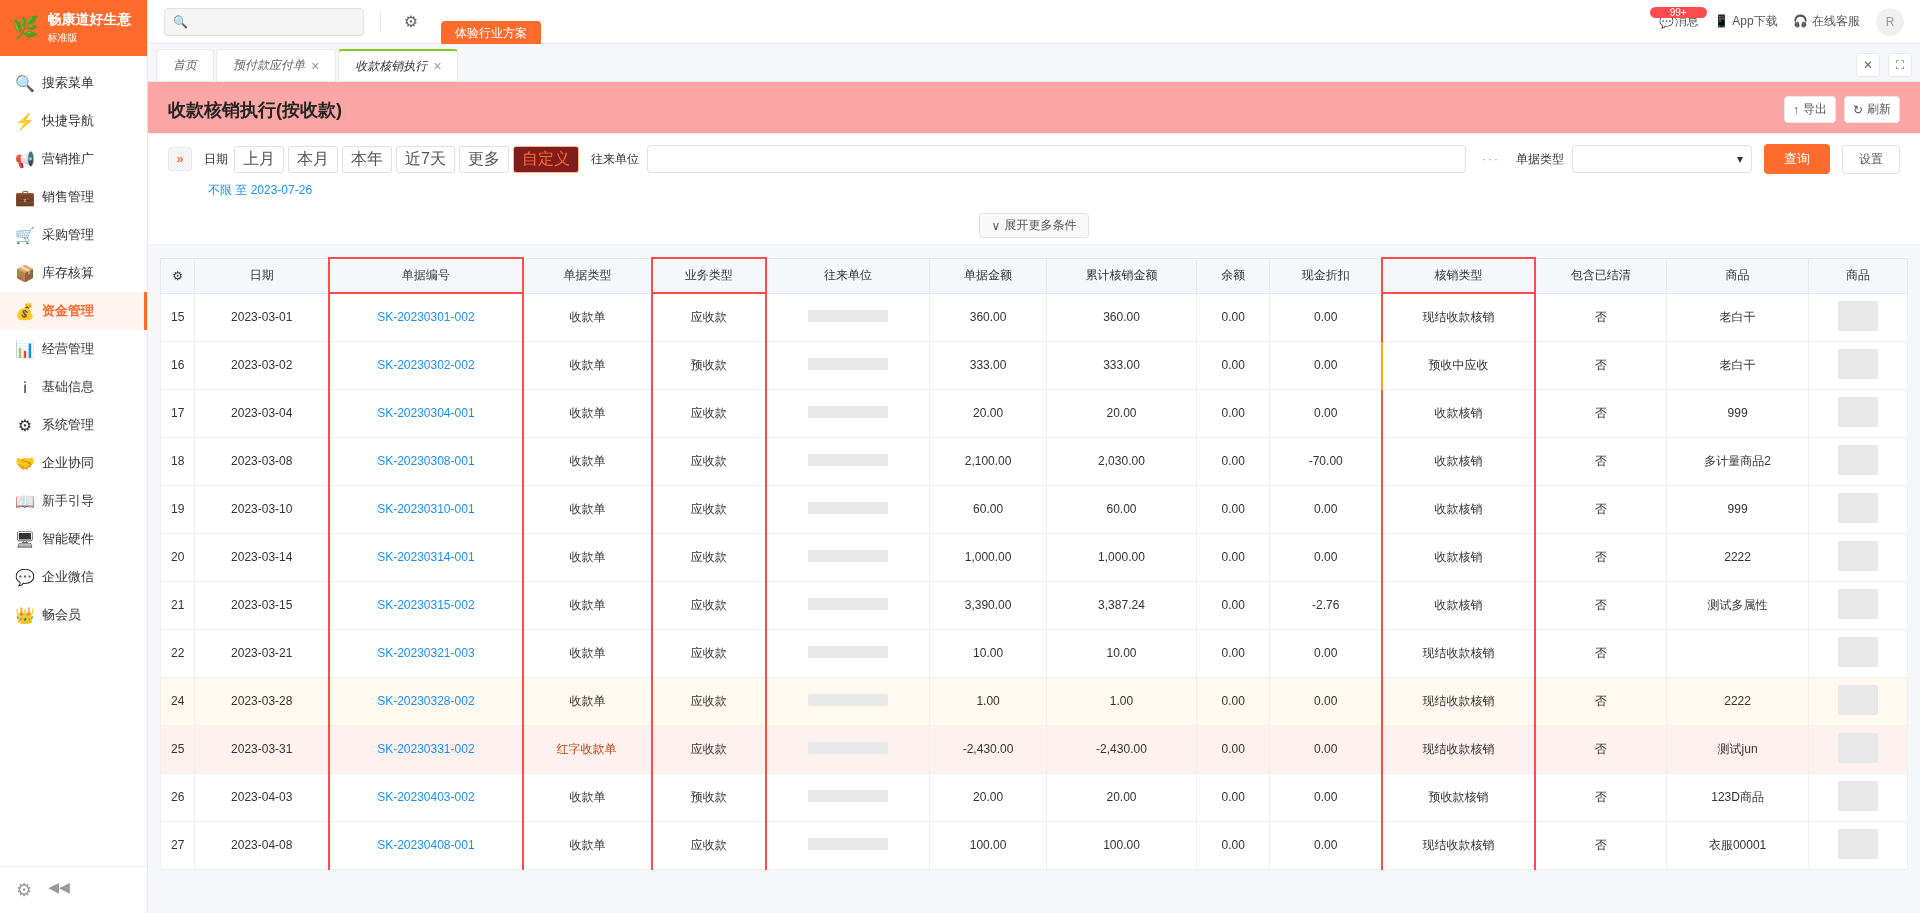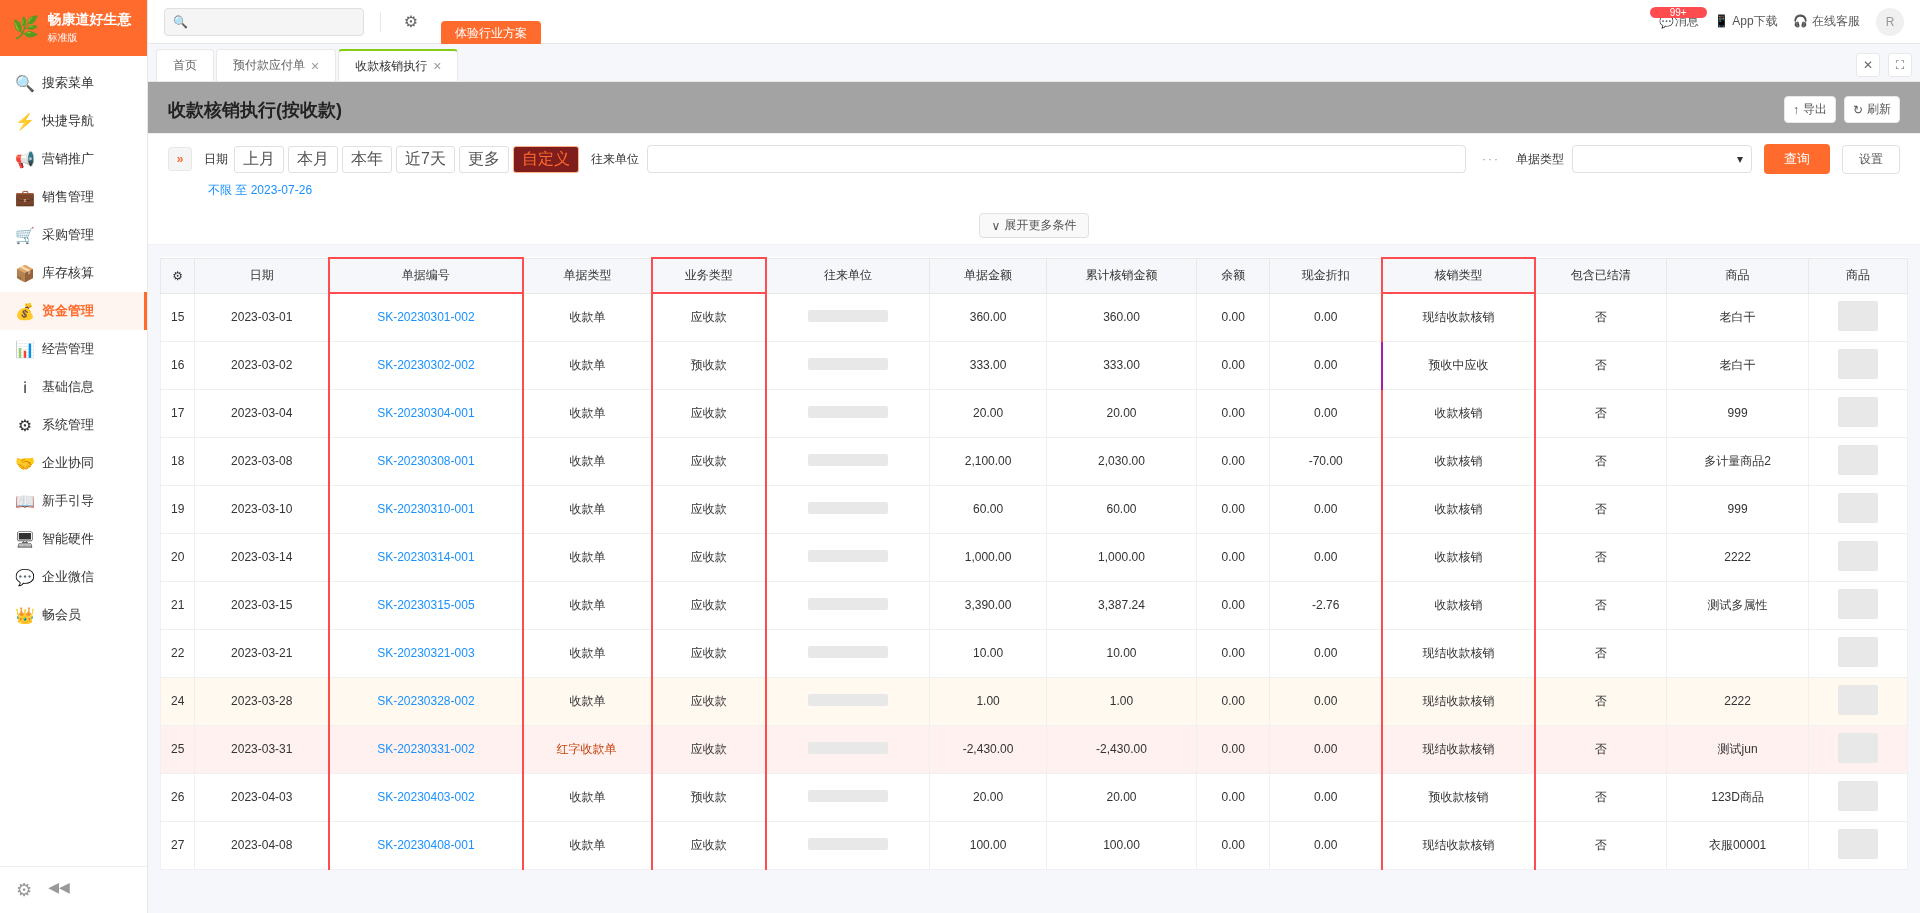"首页" .tab { font-style: none -> italic }
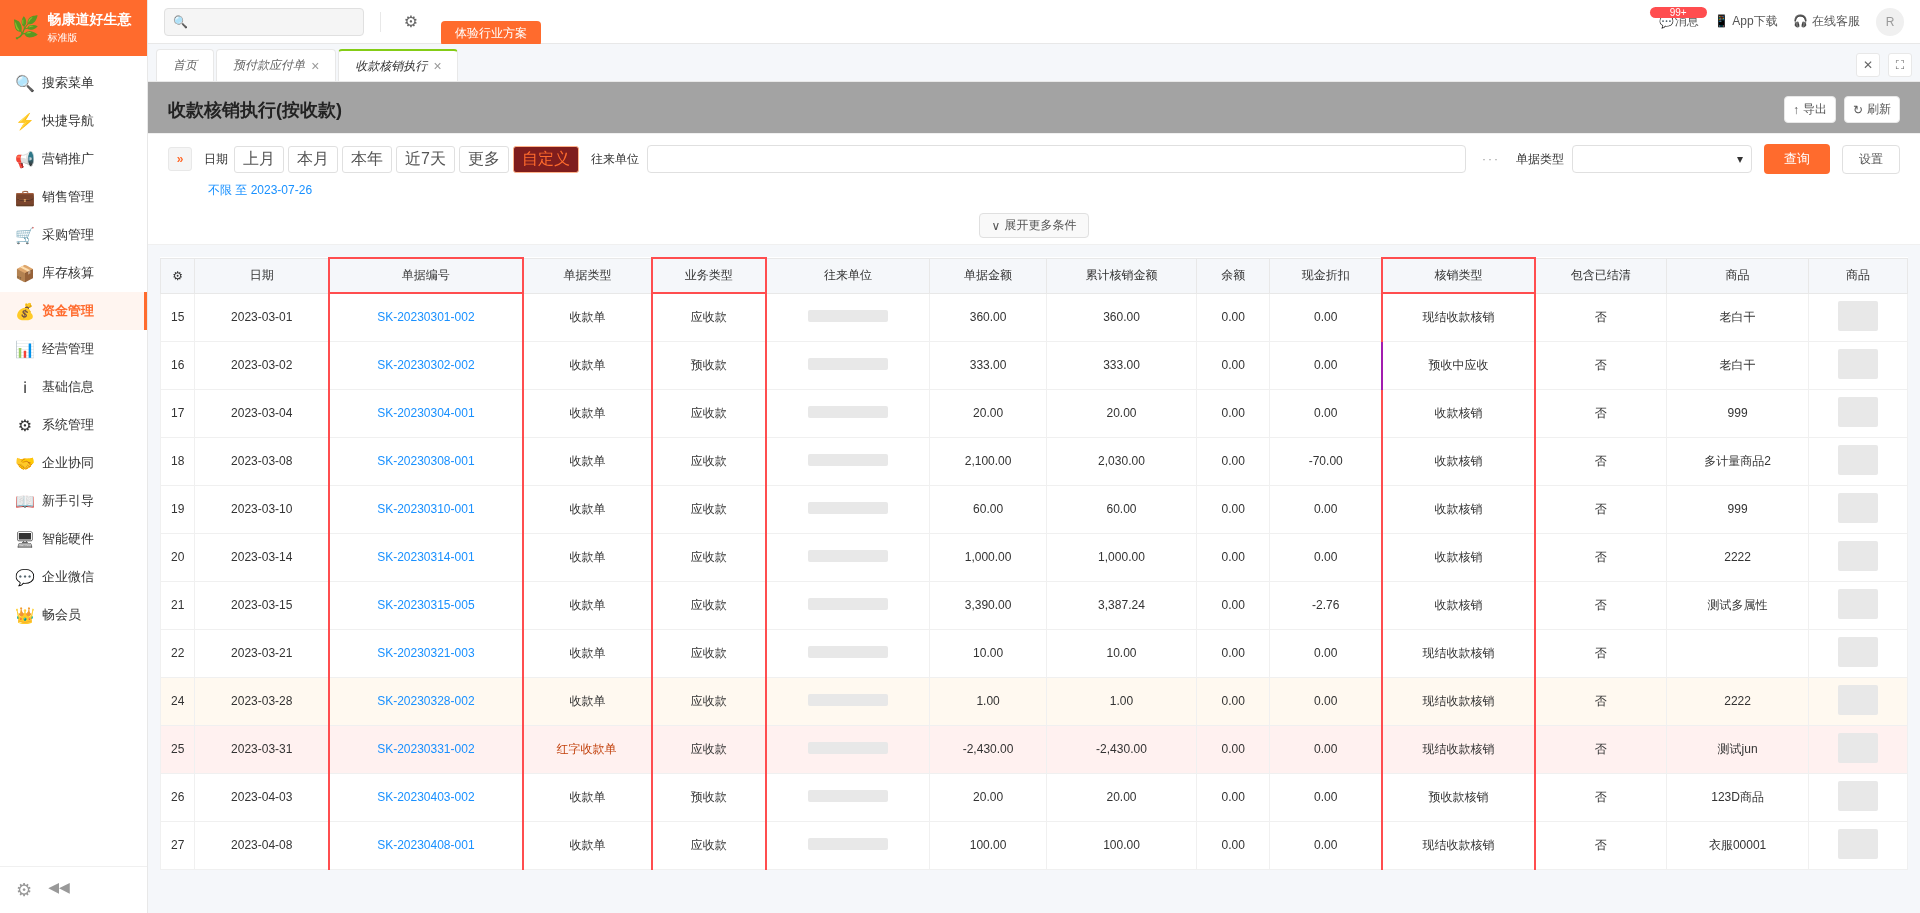"收款核销执行(按收款)" .page-header { background: #a3a3a3 -> #fca5a5 }
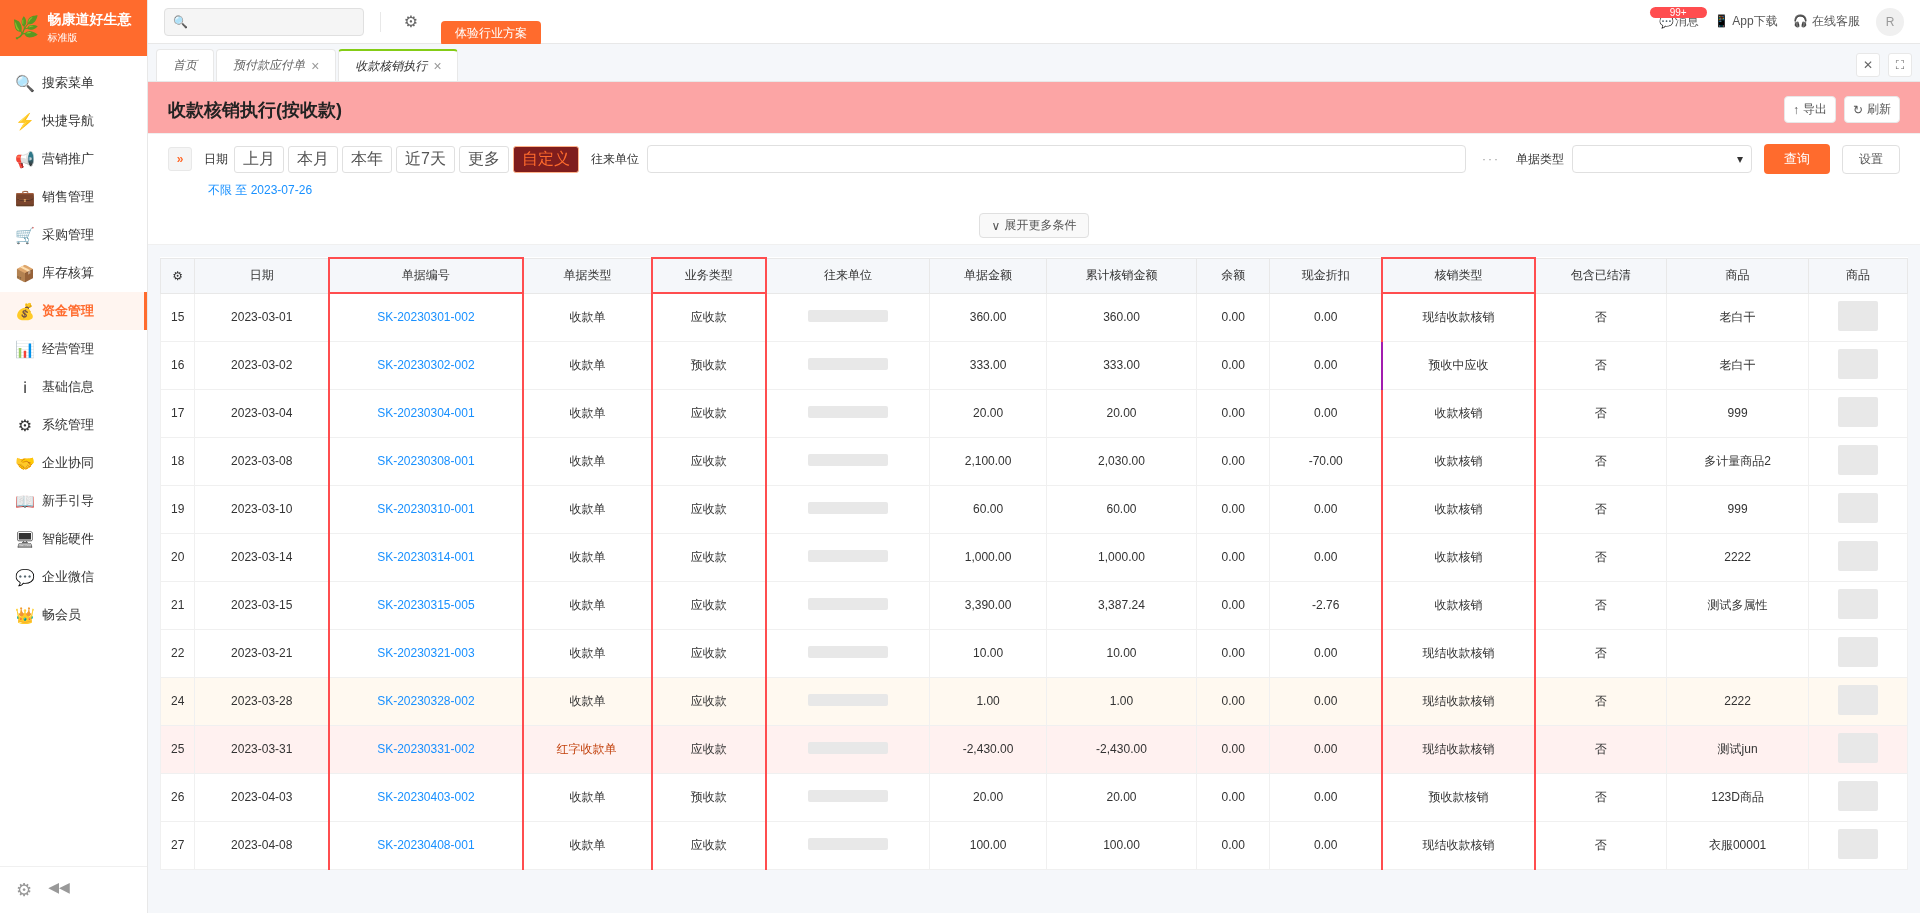"预收中应收" td { border-left: 2px solid #a21caf -> 2px solid #eab308 }
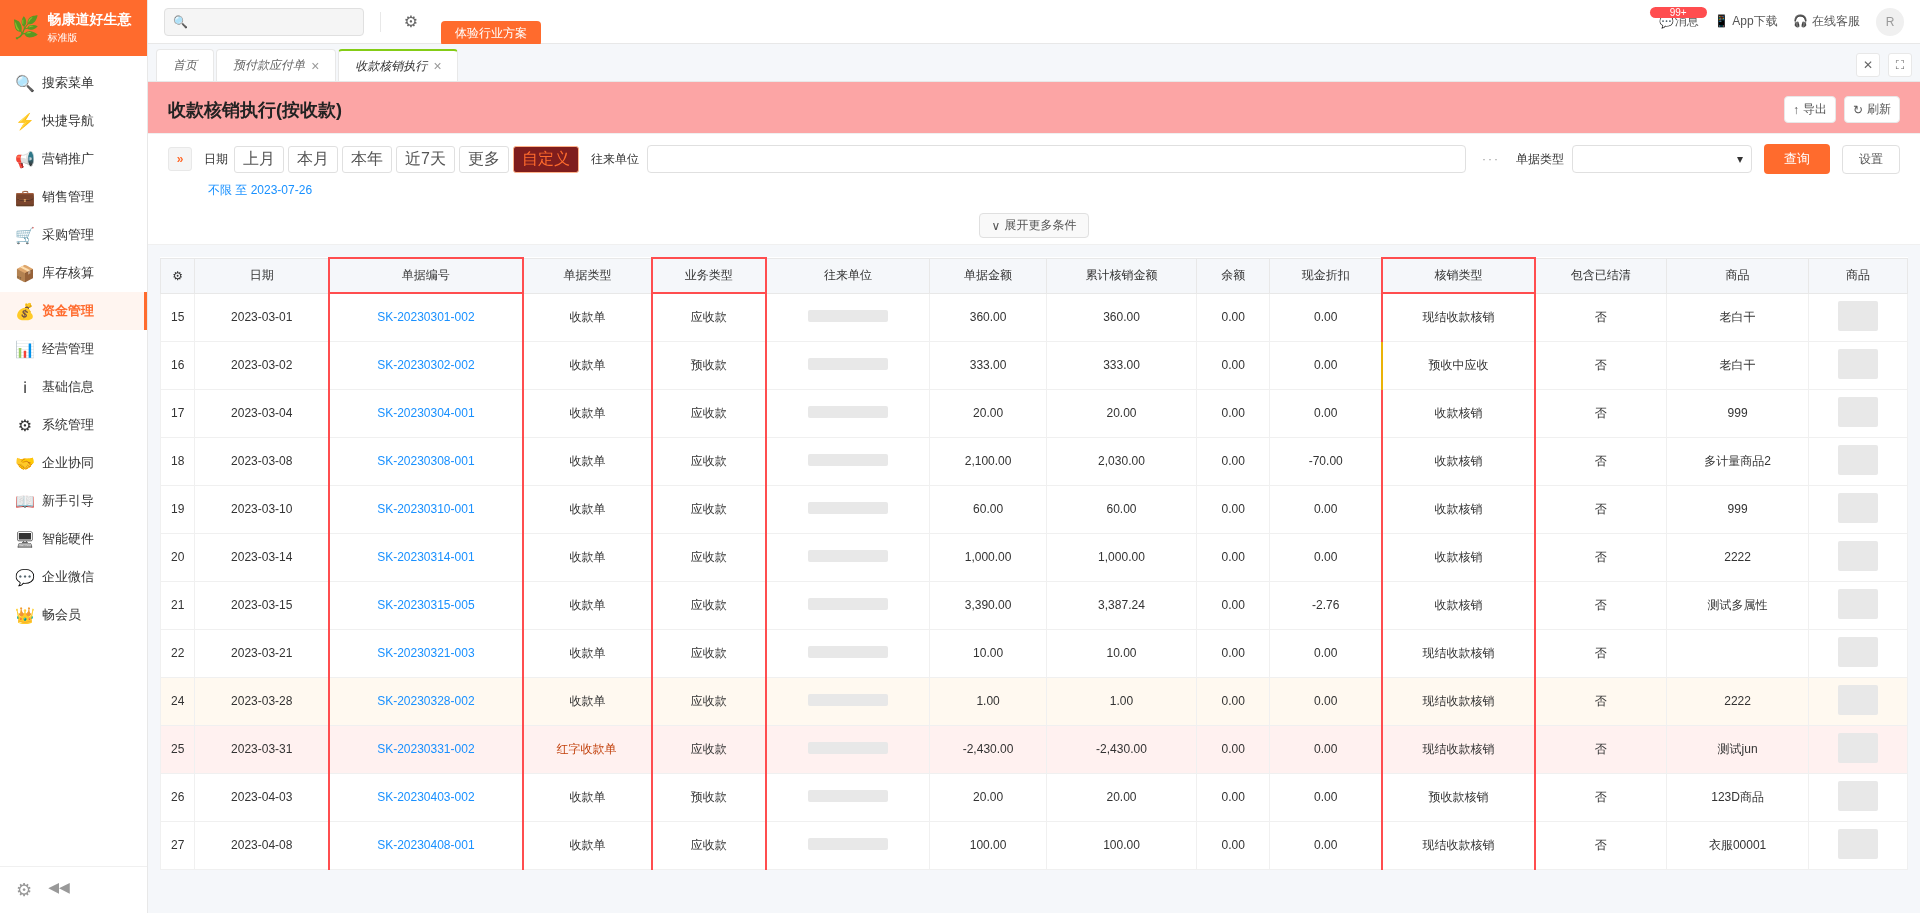"SK-20230315-005" a.link { text: SK-20230315-005 -> SK-20230315-002 }
